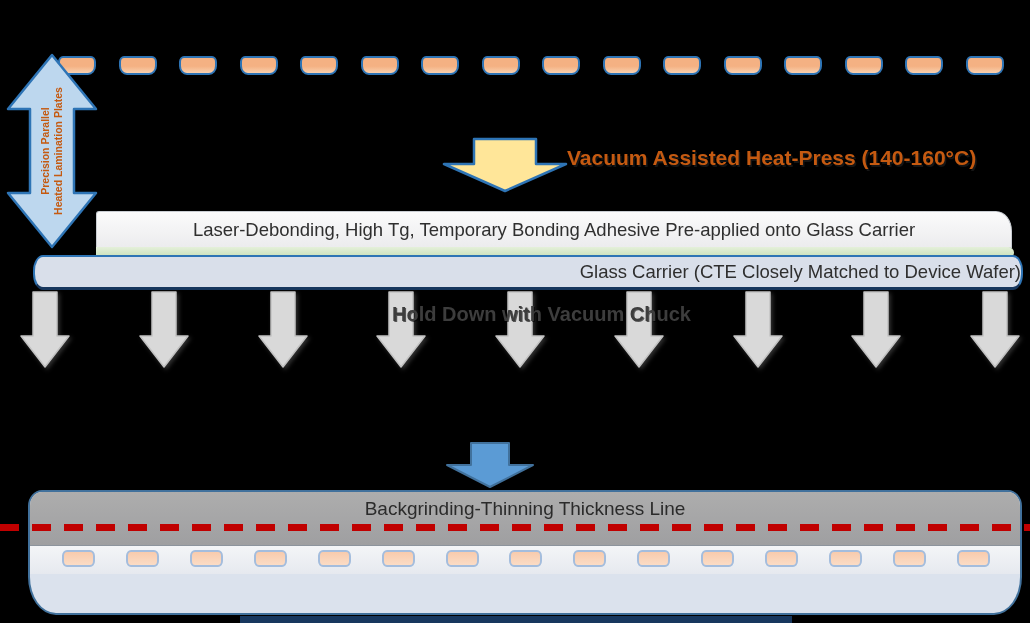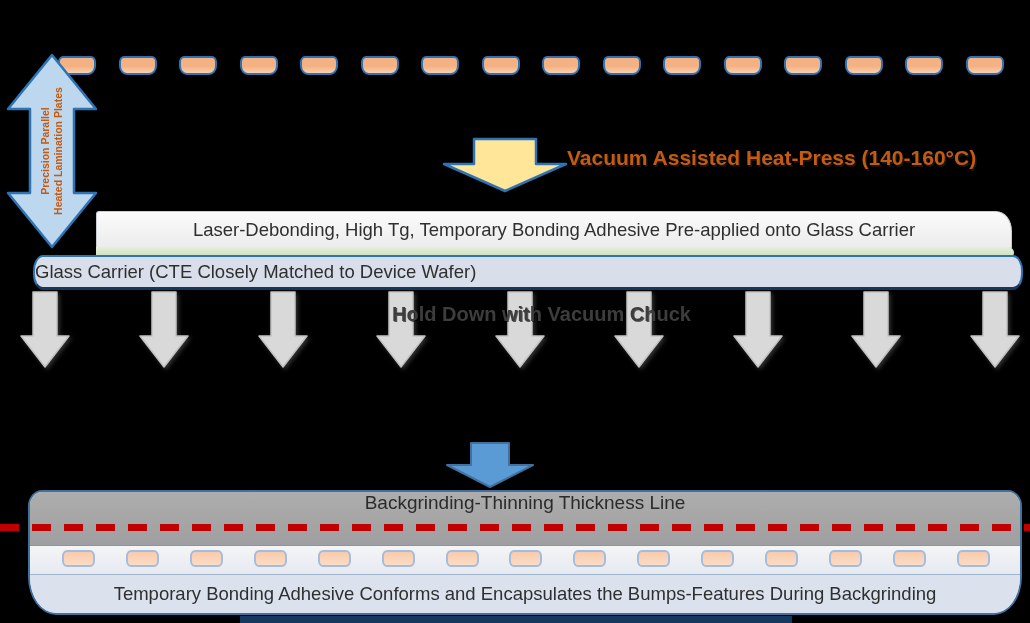"Glass Carrier (CTE Closely Matched" .carrier-bar { justify-content: flex-start -> flex-end }
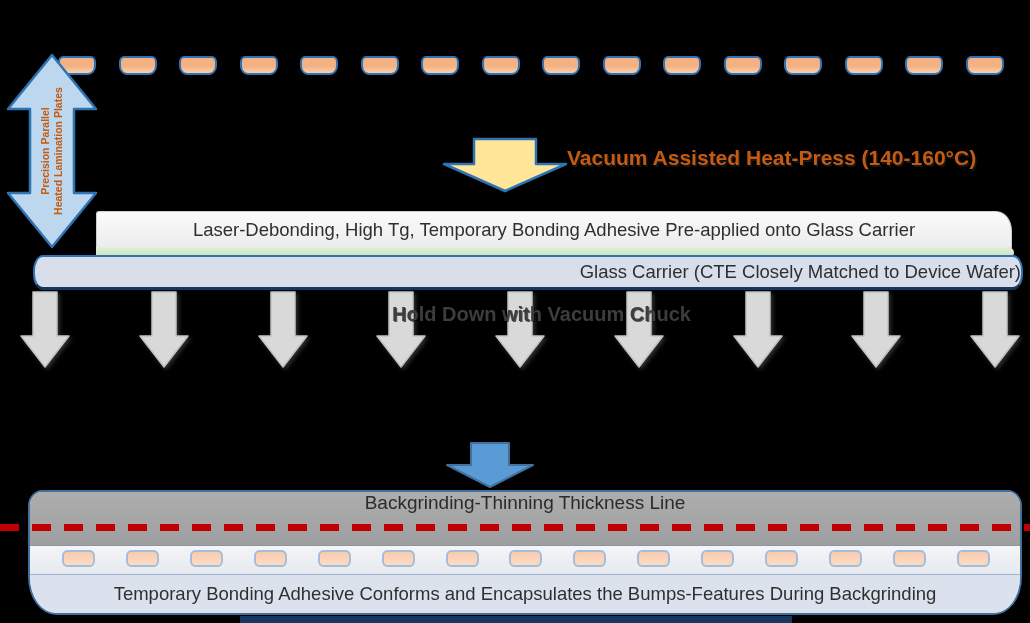"Backgrinding-Thinning Thickness Line" .bg-gray { padding-top: none -> 6px }
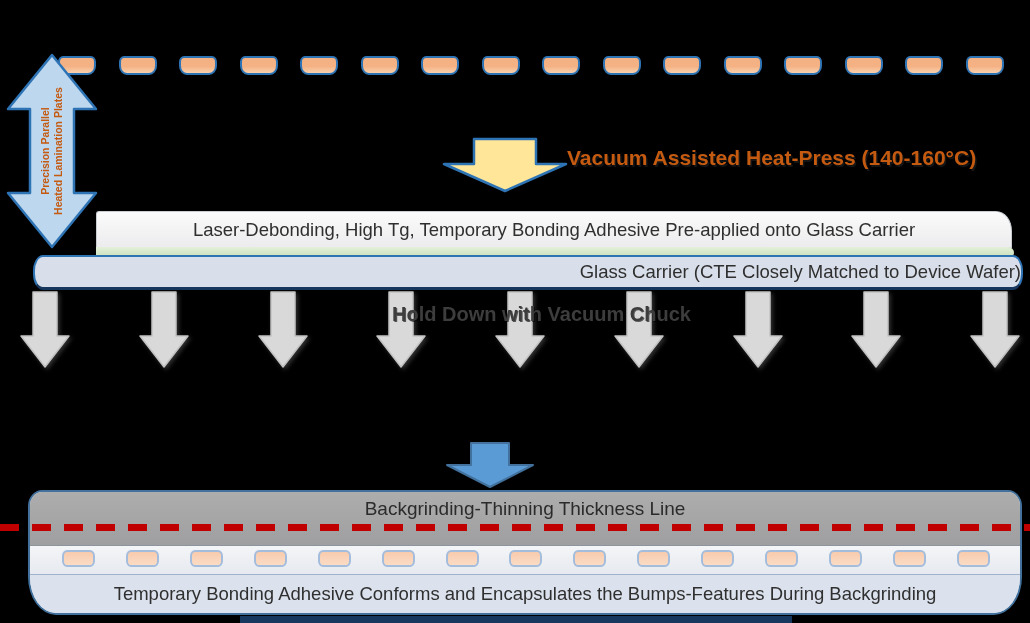"Temporary Bonding Adhesive Conforms and" div.bg-blue { html: <div> <span>Temporary Bonding Adhesive Conforms and Encapsulates the Bumps-Features During Backgrinding</span> </div> -> none }
